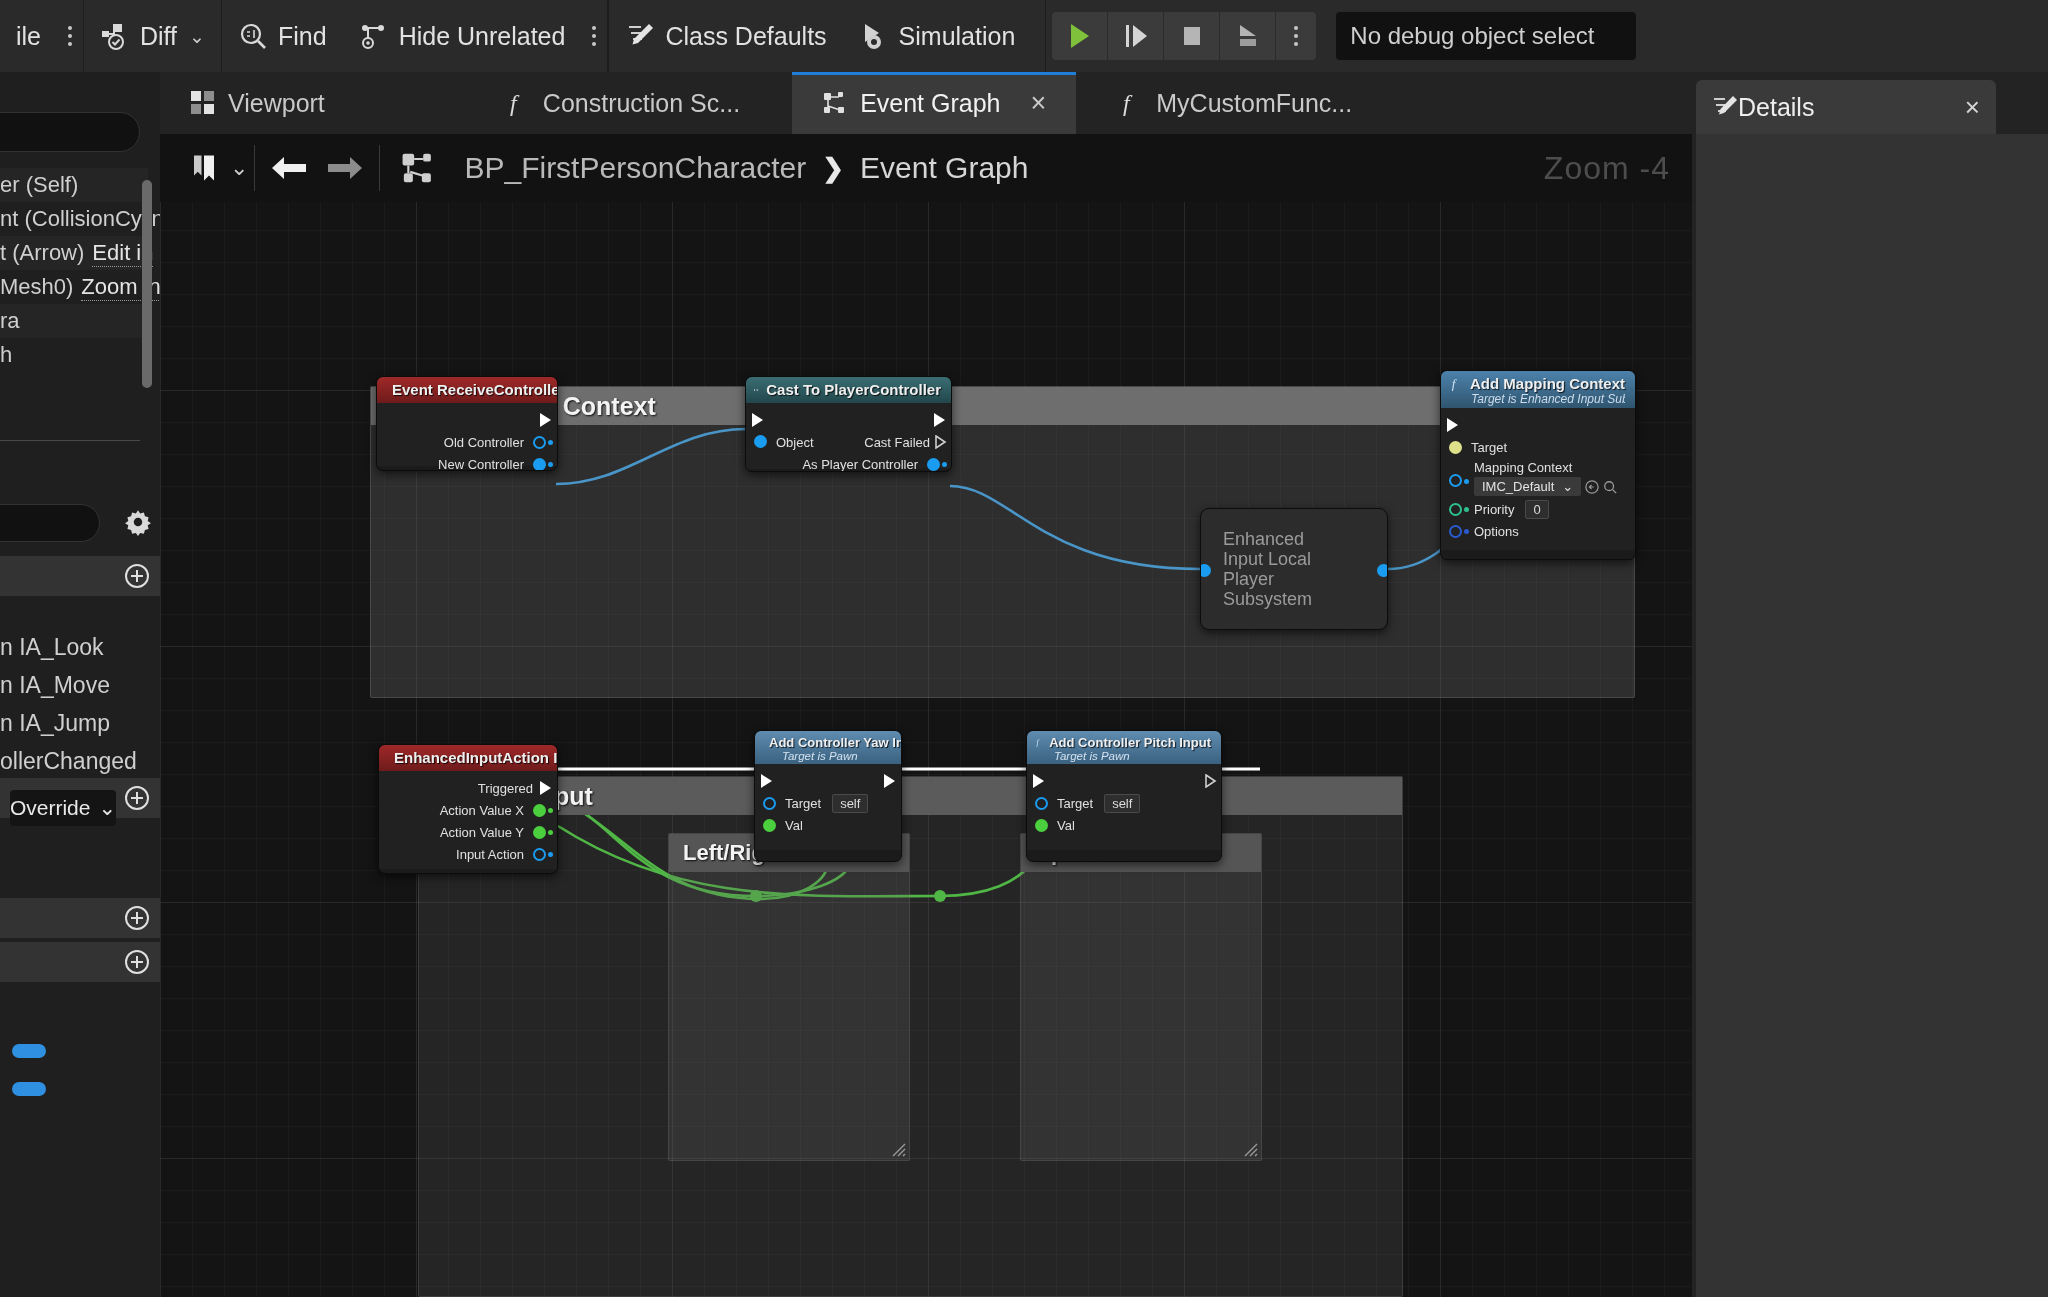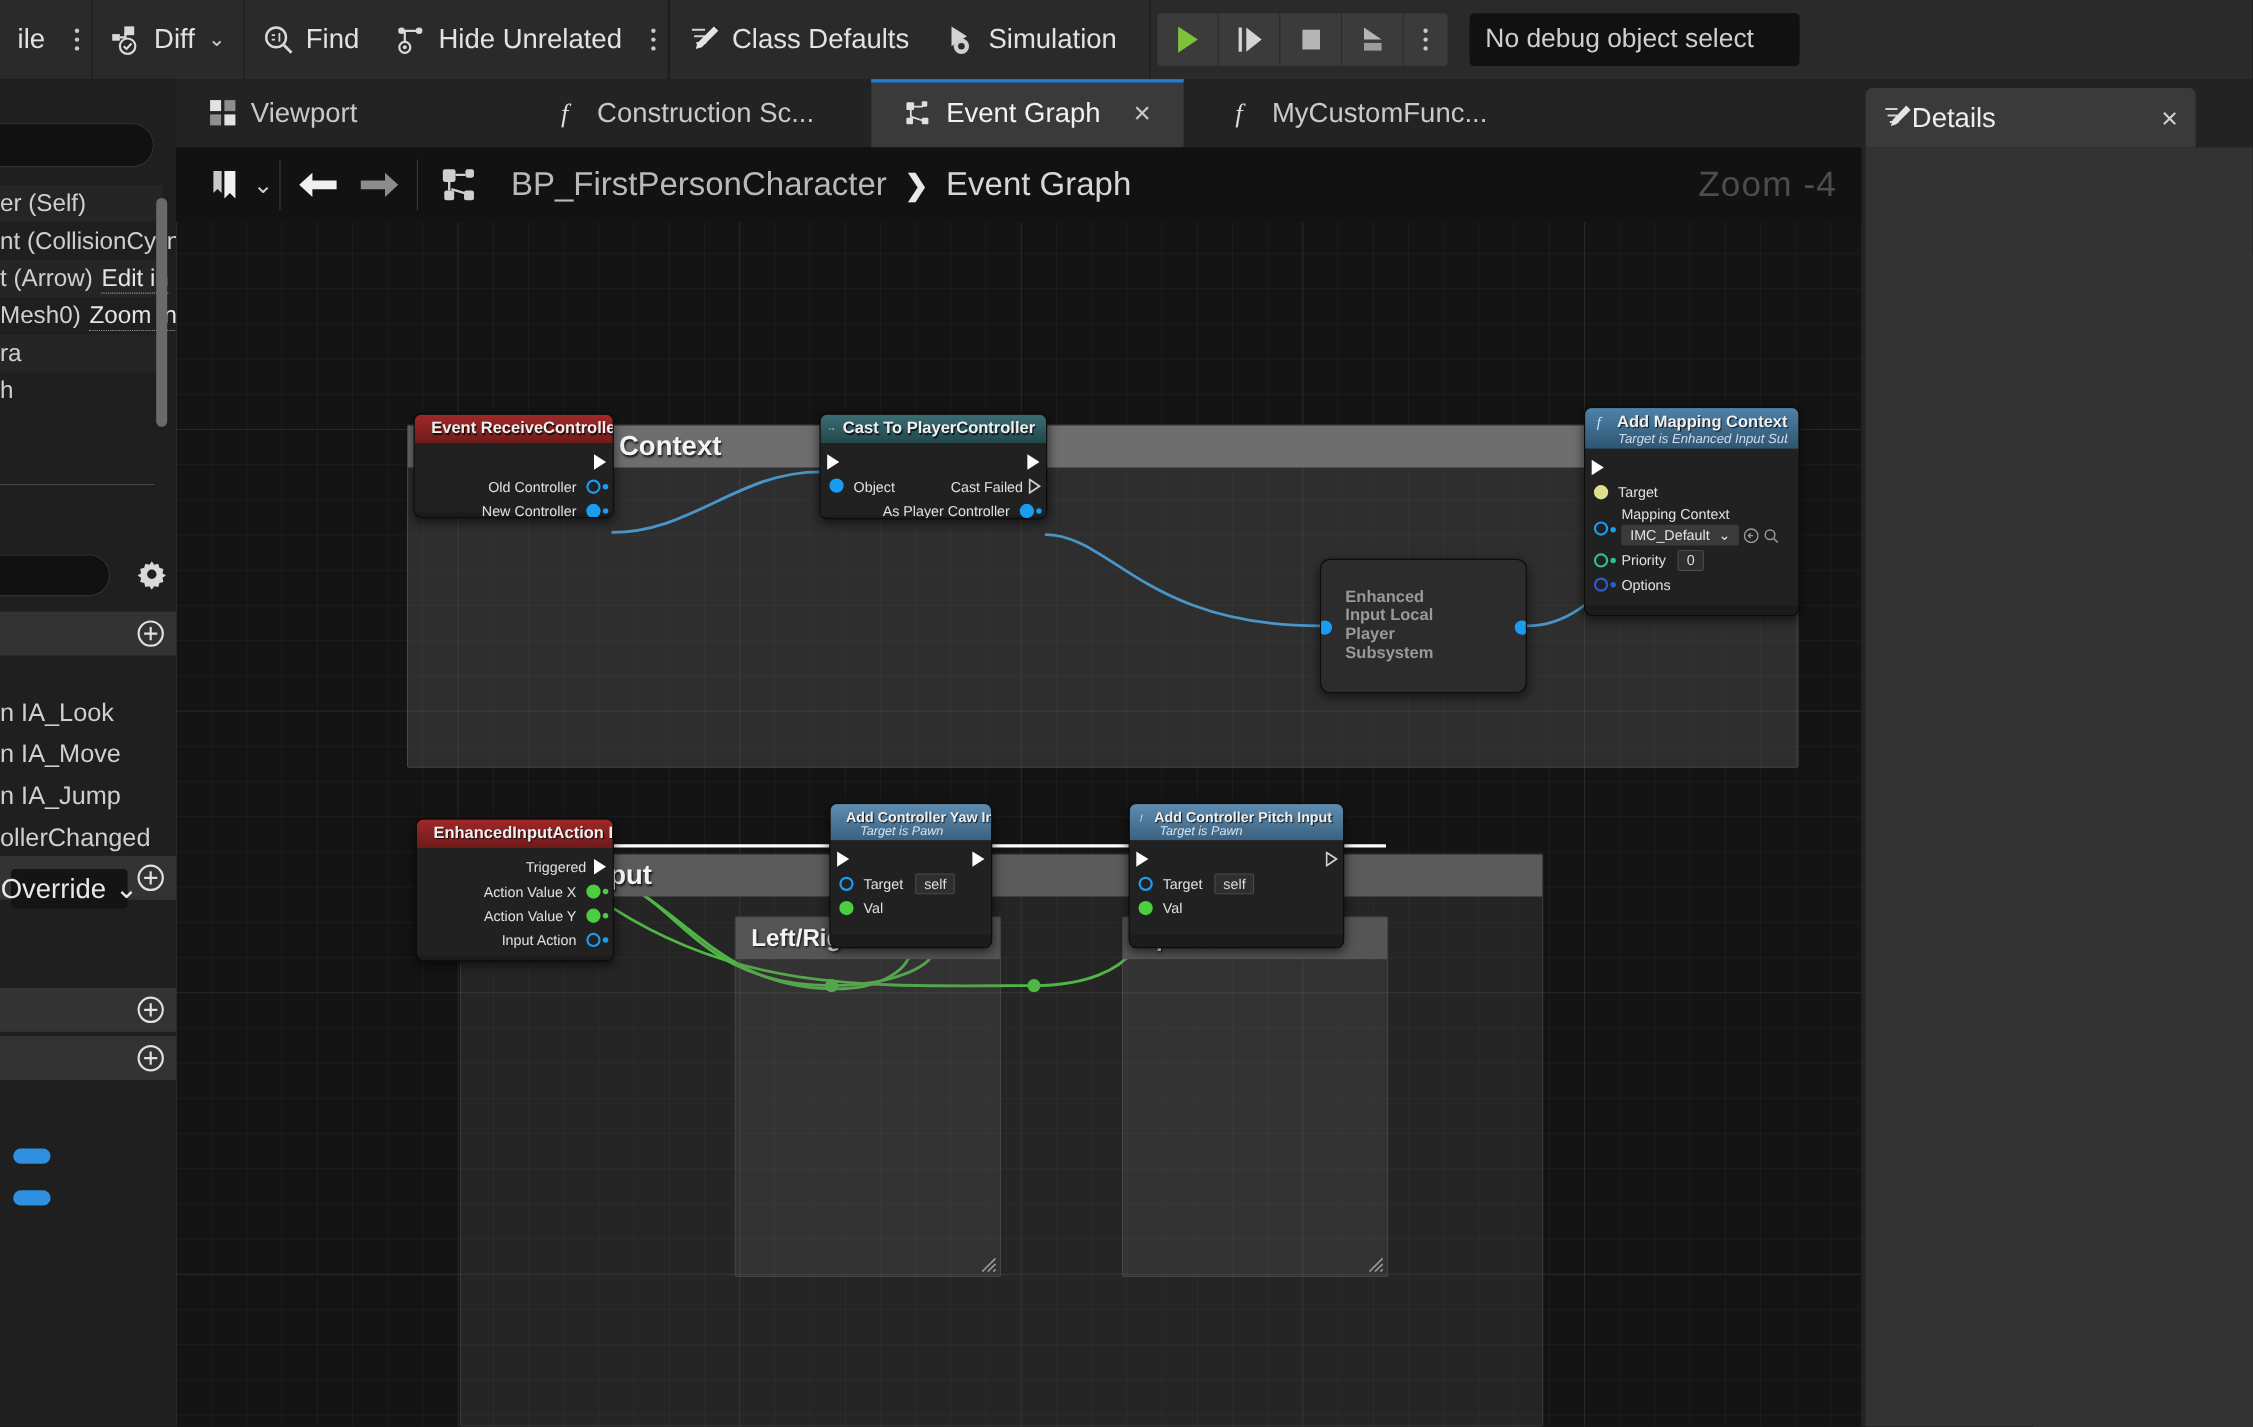"Enhanced" div { font-size: 15px -> 18px; font-weight: bold -> normal }
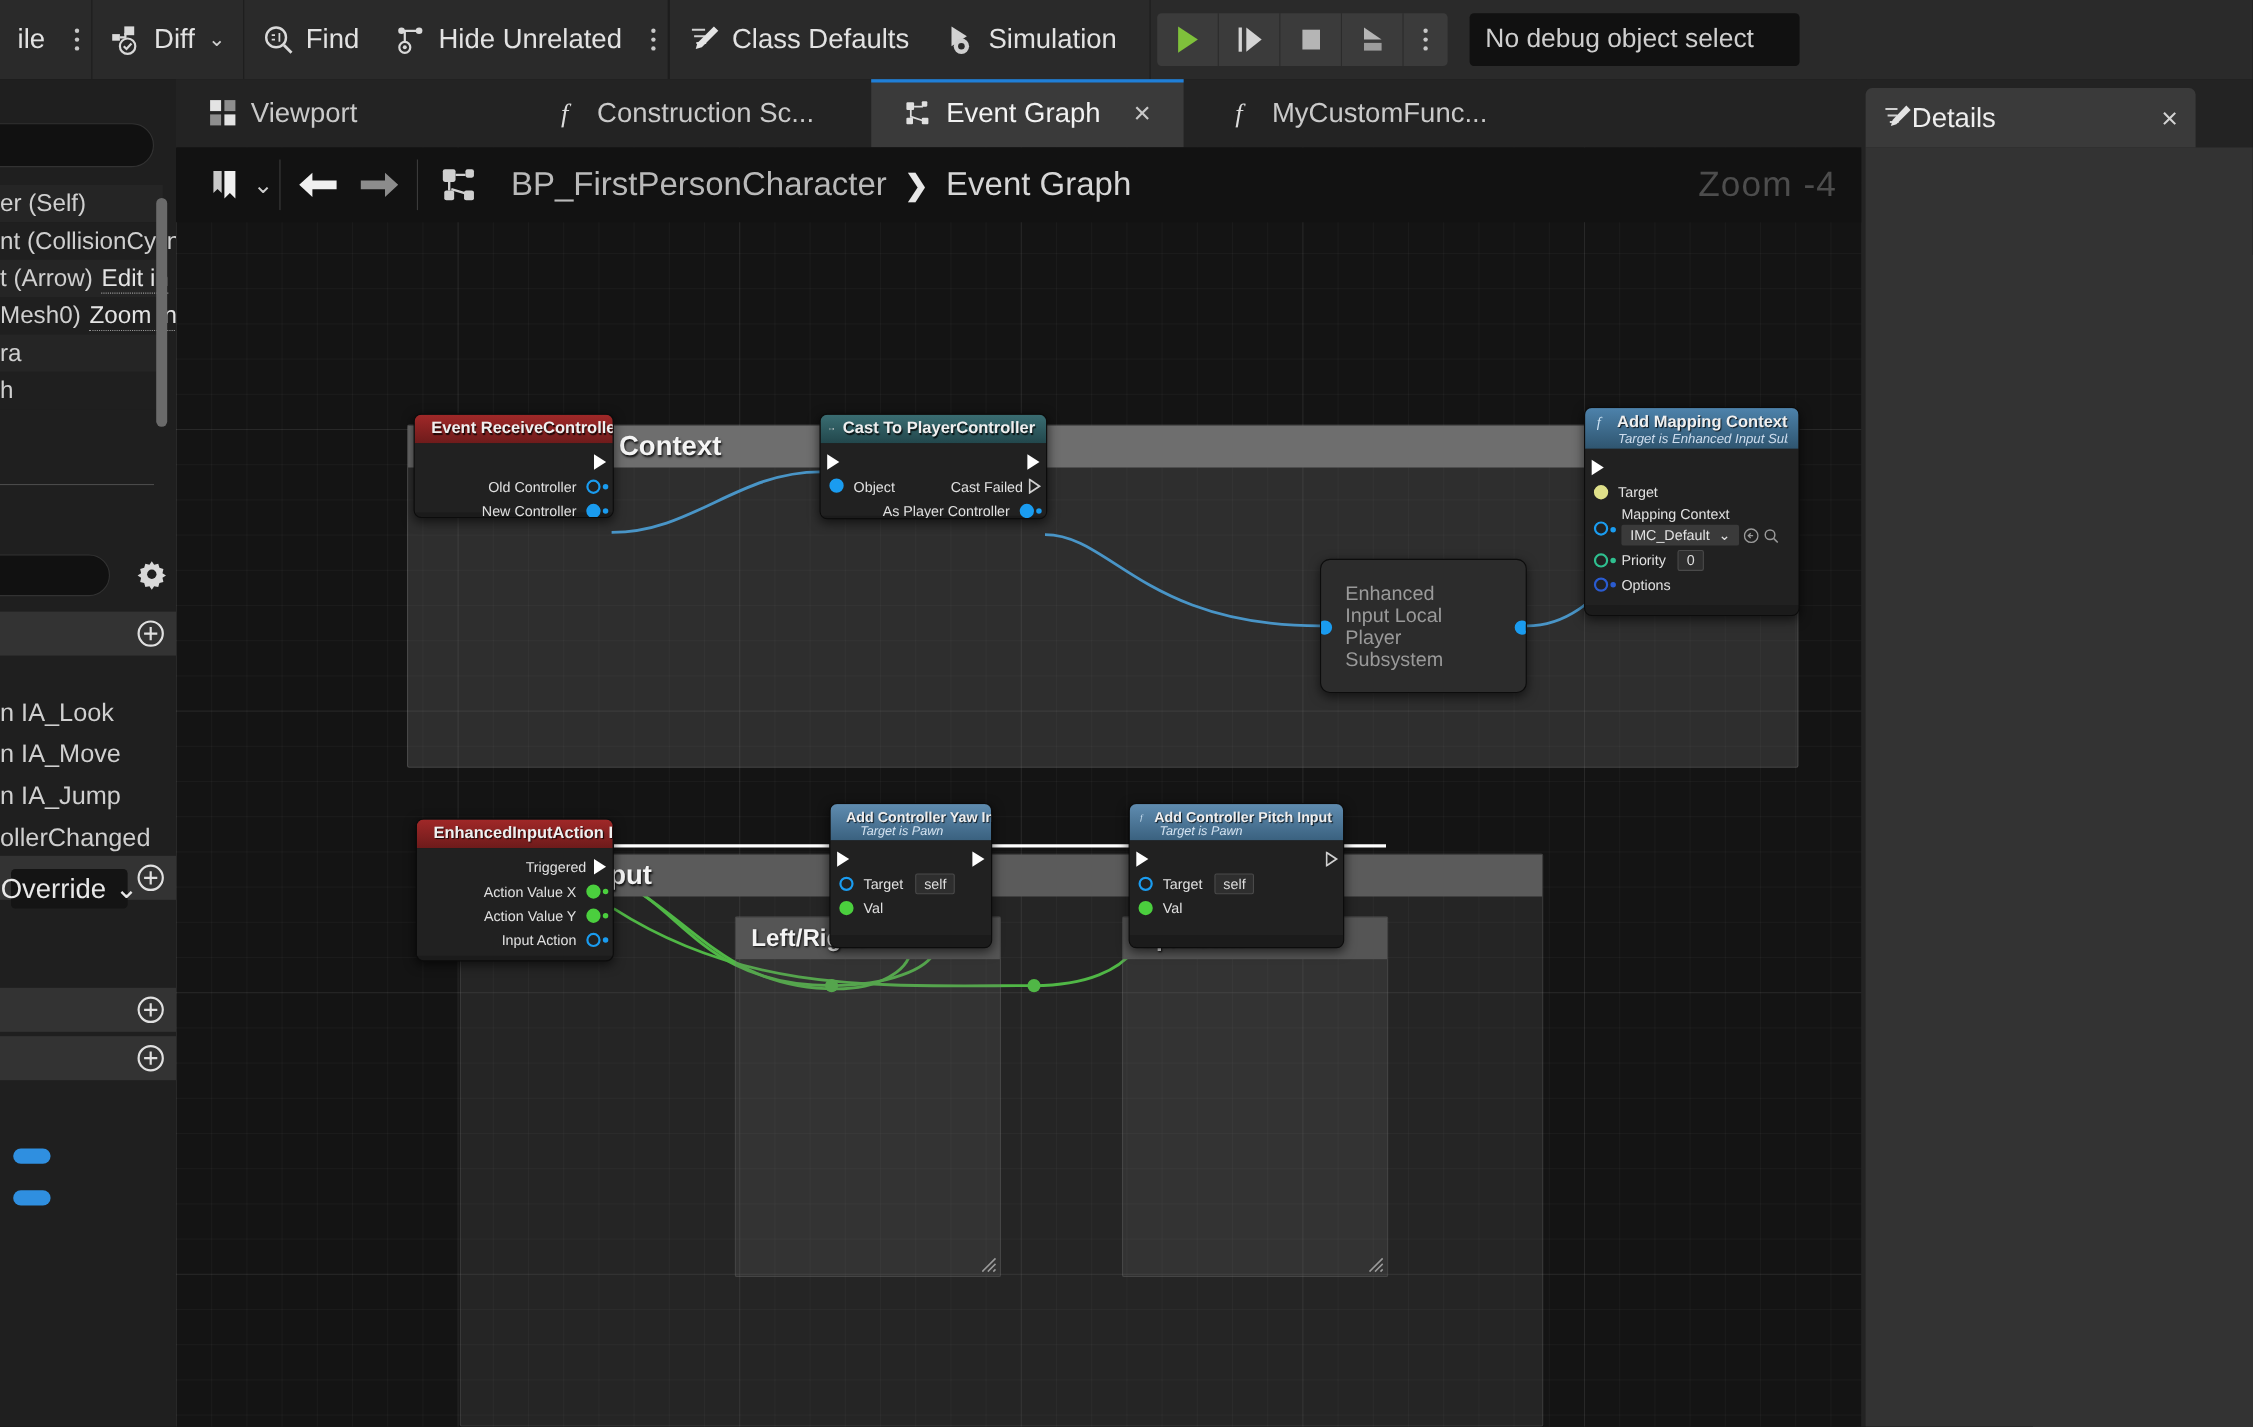"Override" .ovr-btn { font-size: 25px -> 21px }
